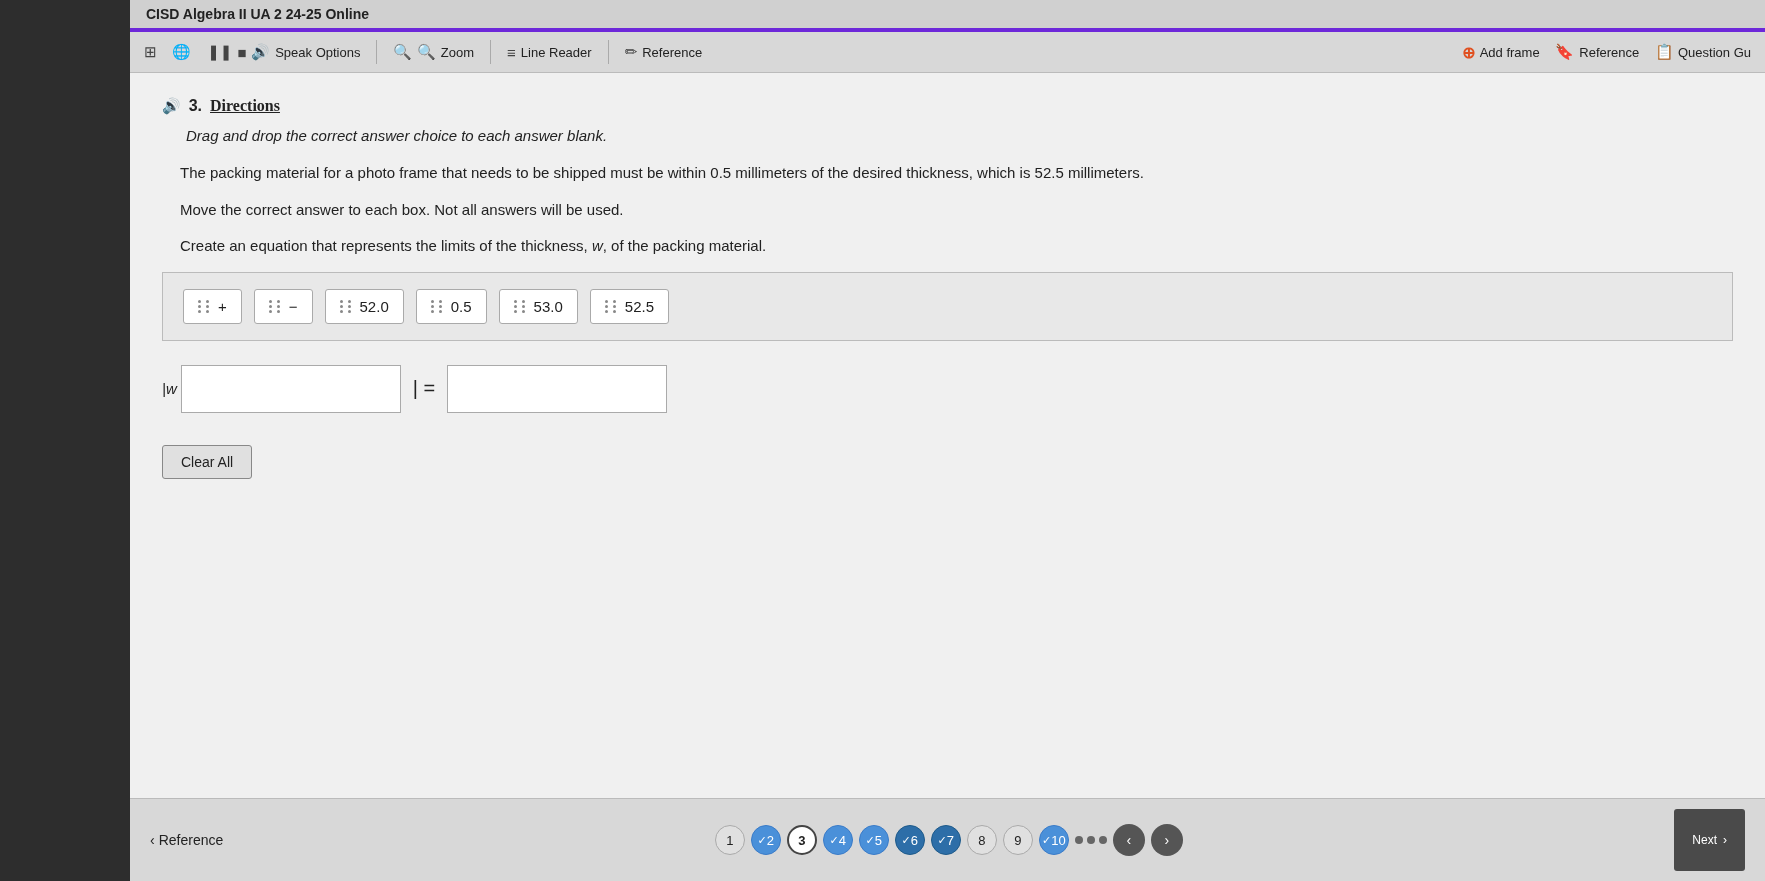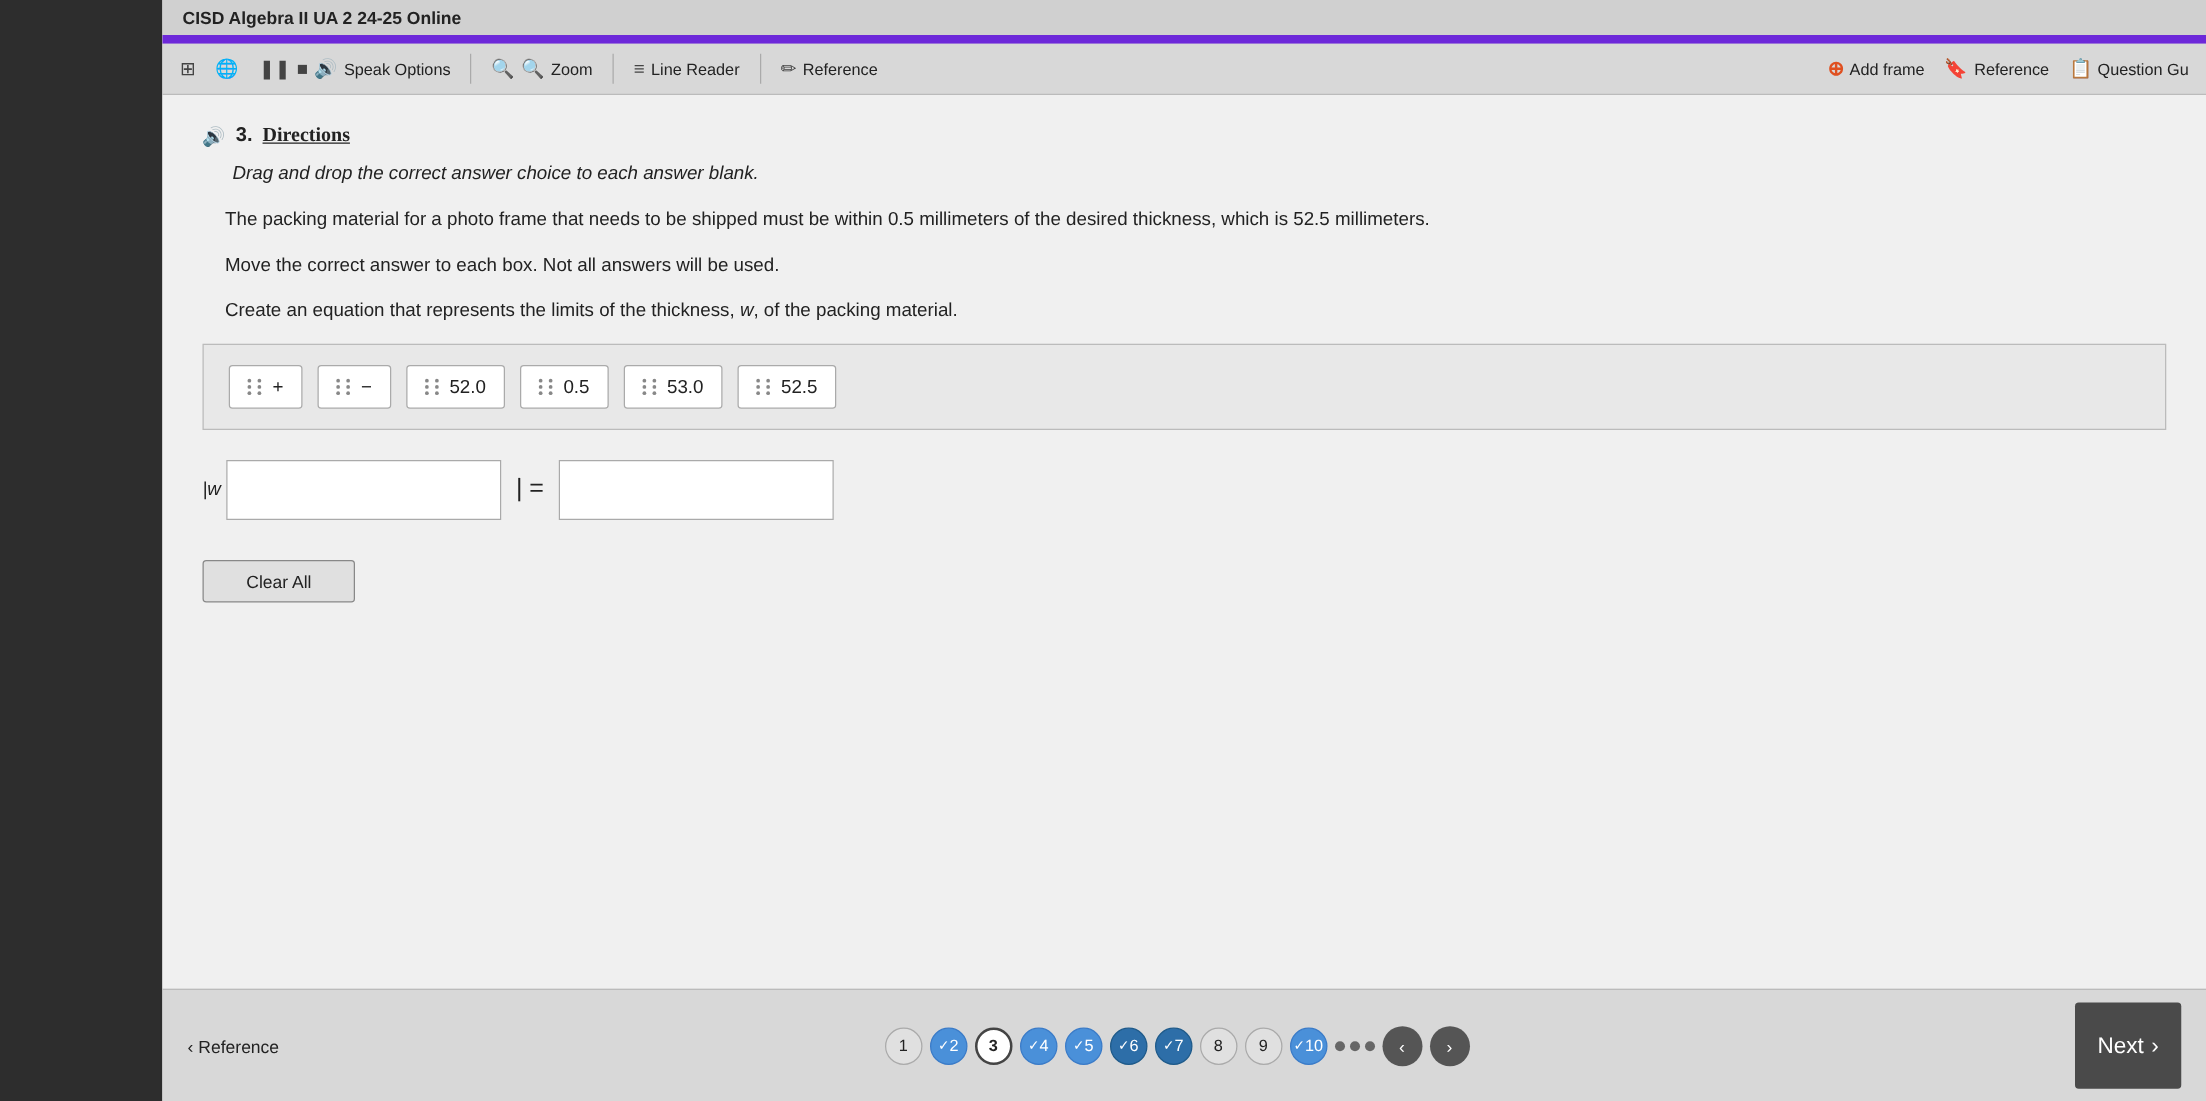"CISD Algebra II UA 2" .title-bar { border-bottom: 7px solid #6d28d9 -> 4px solid #6d28d9 }
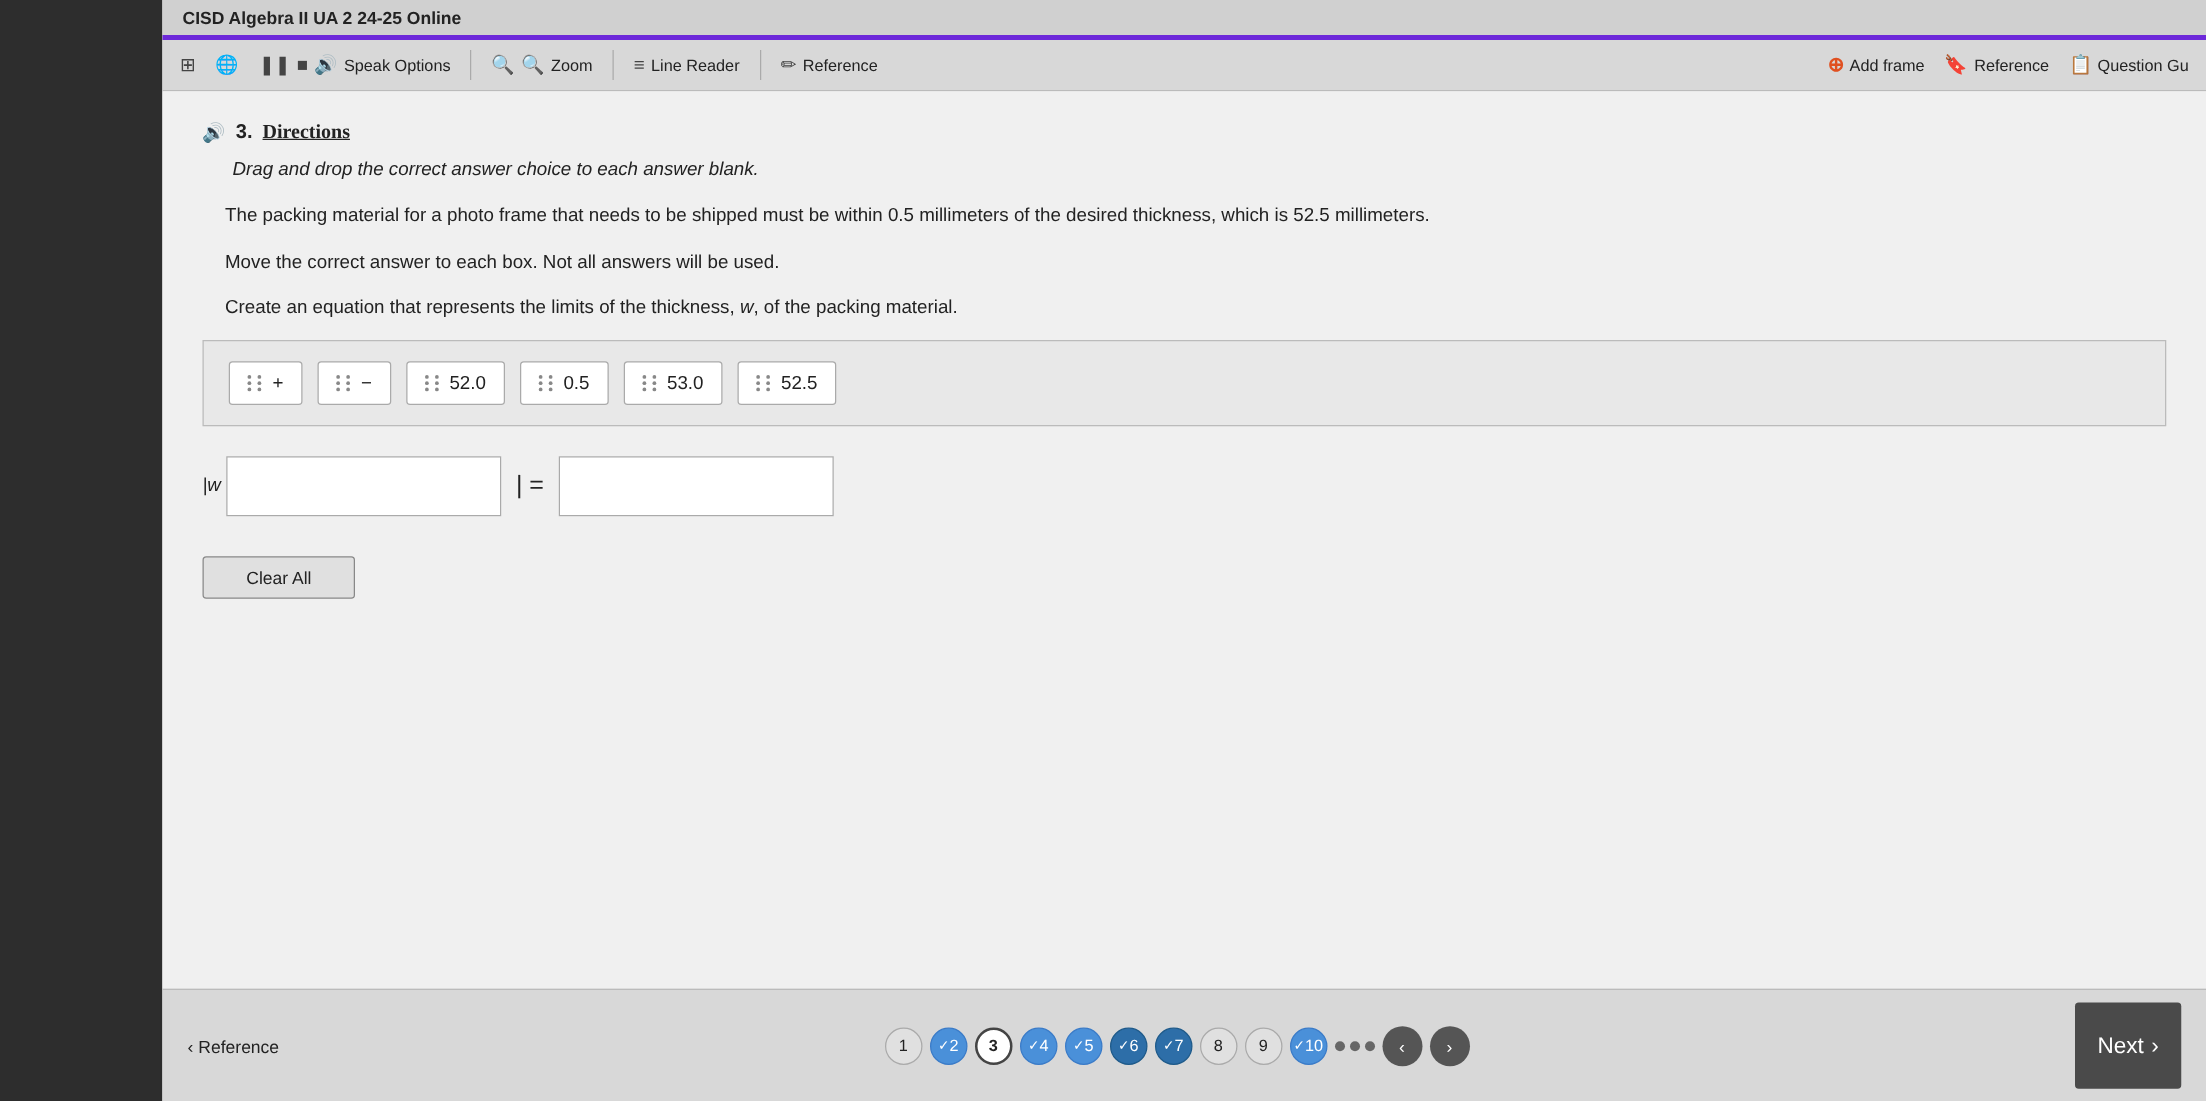"Clear All" .clear-all-btn { padding: 8px 34px -> 8px 18px }
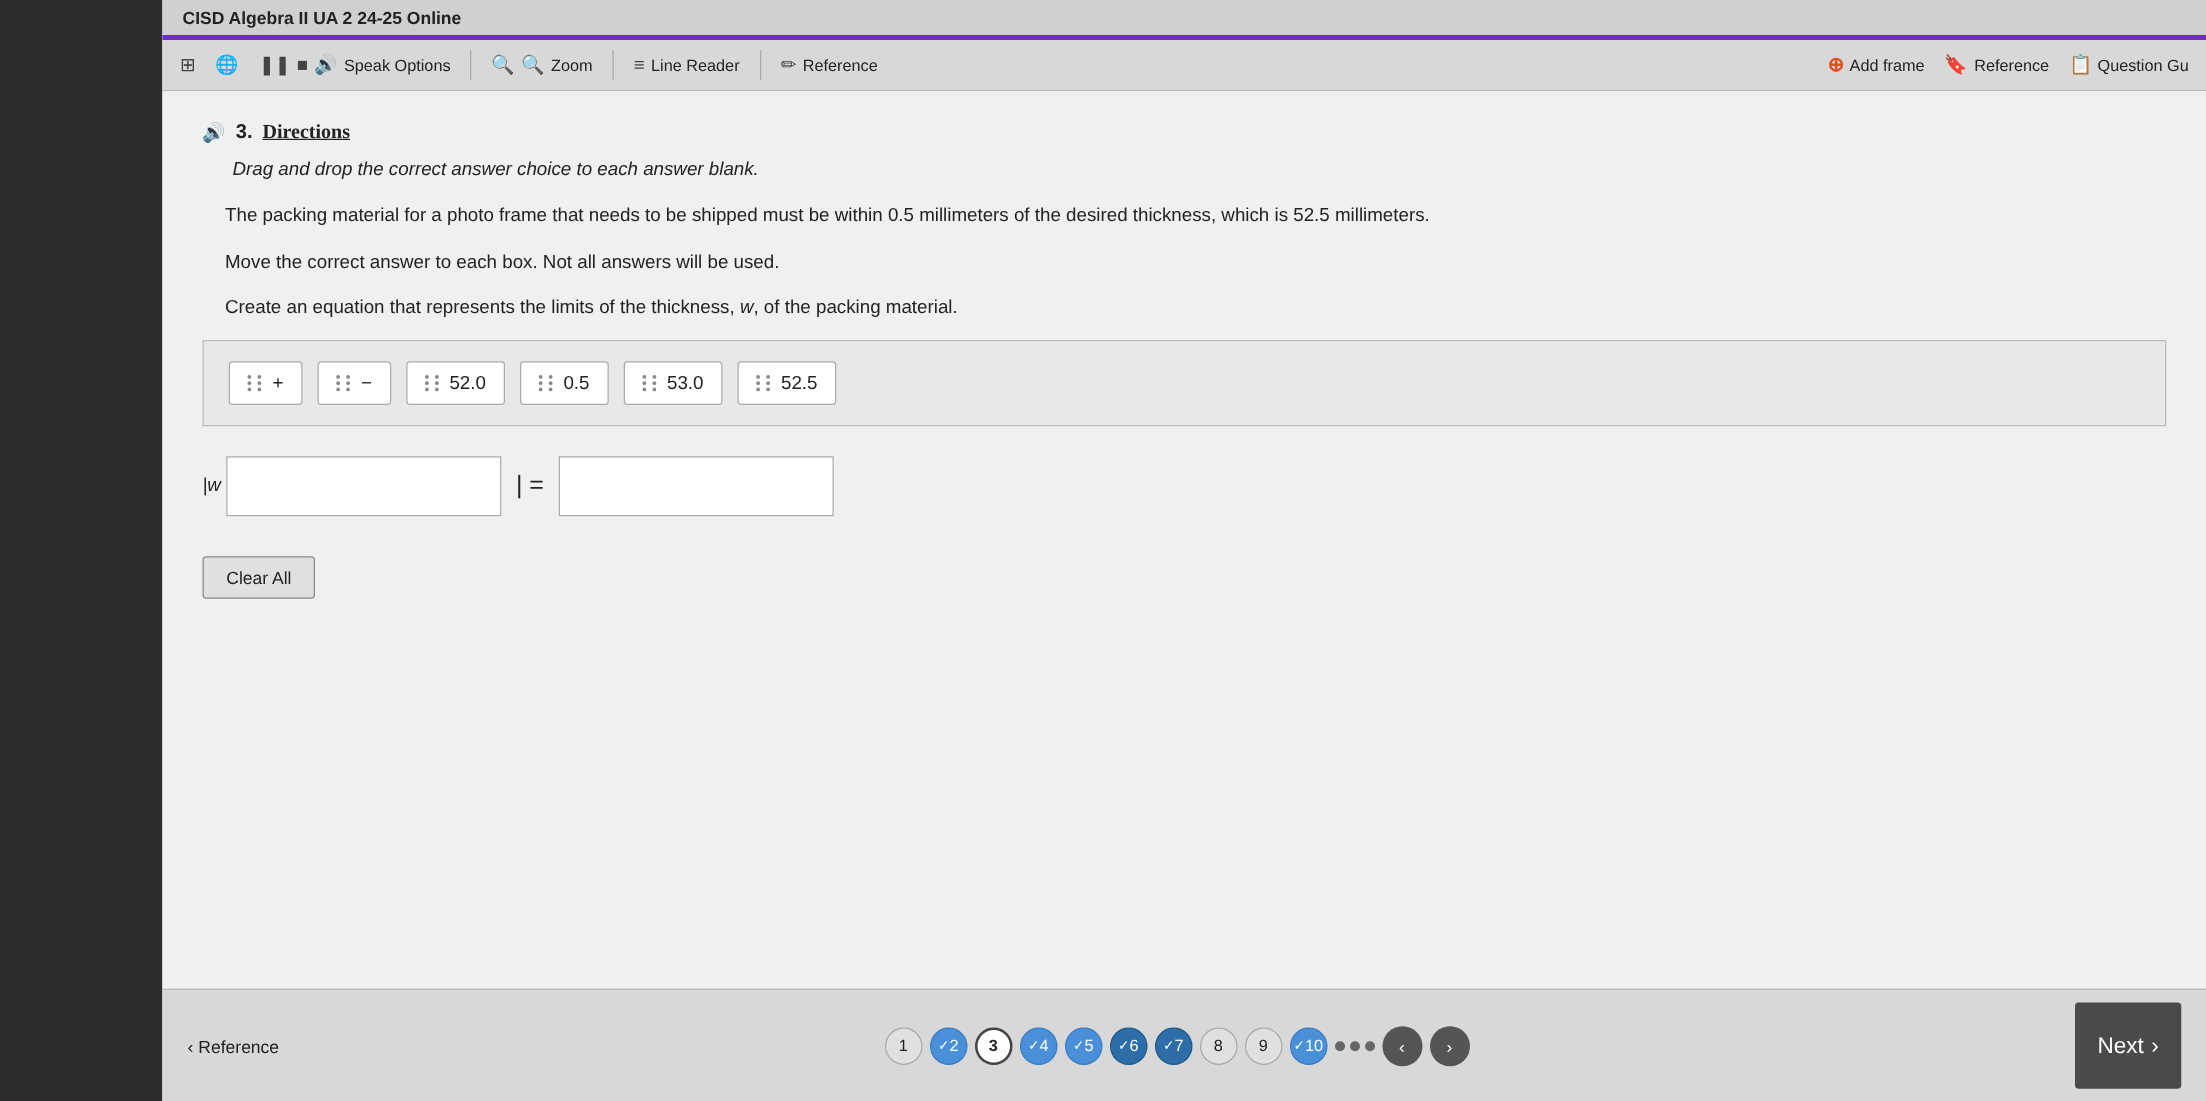"Next" .next-btn { font-size: 18px -> 12px }
